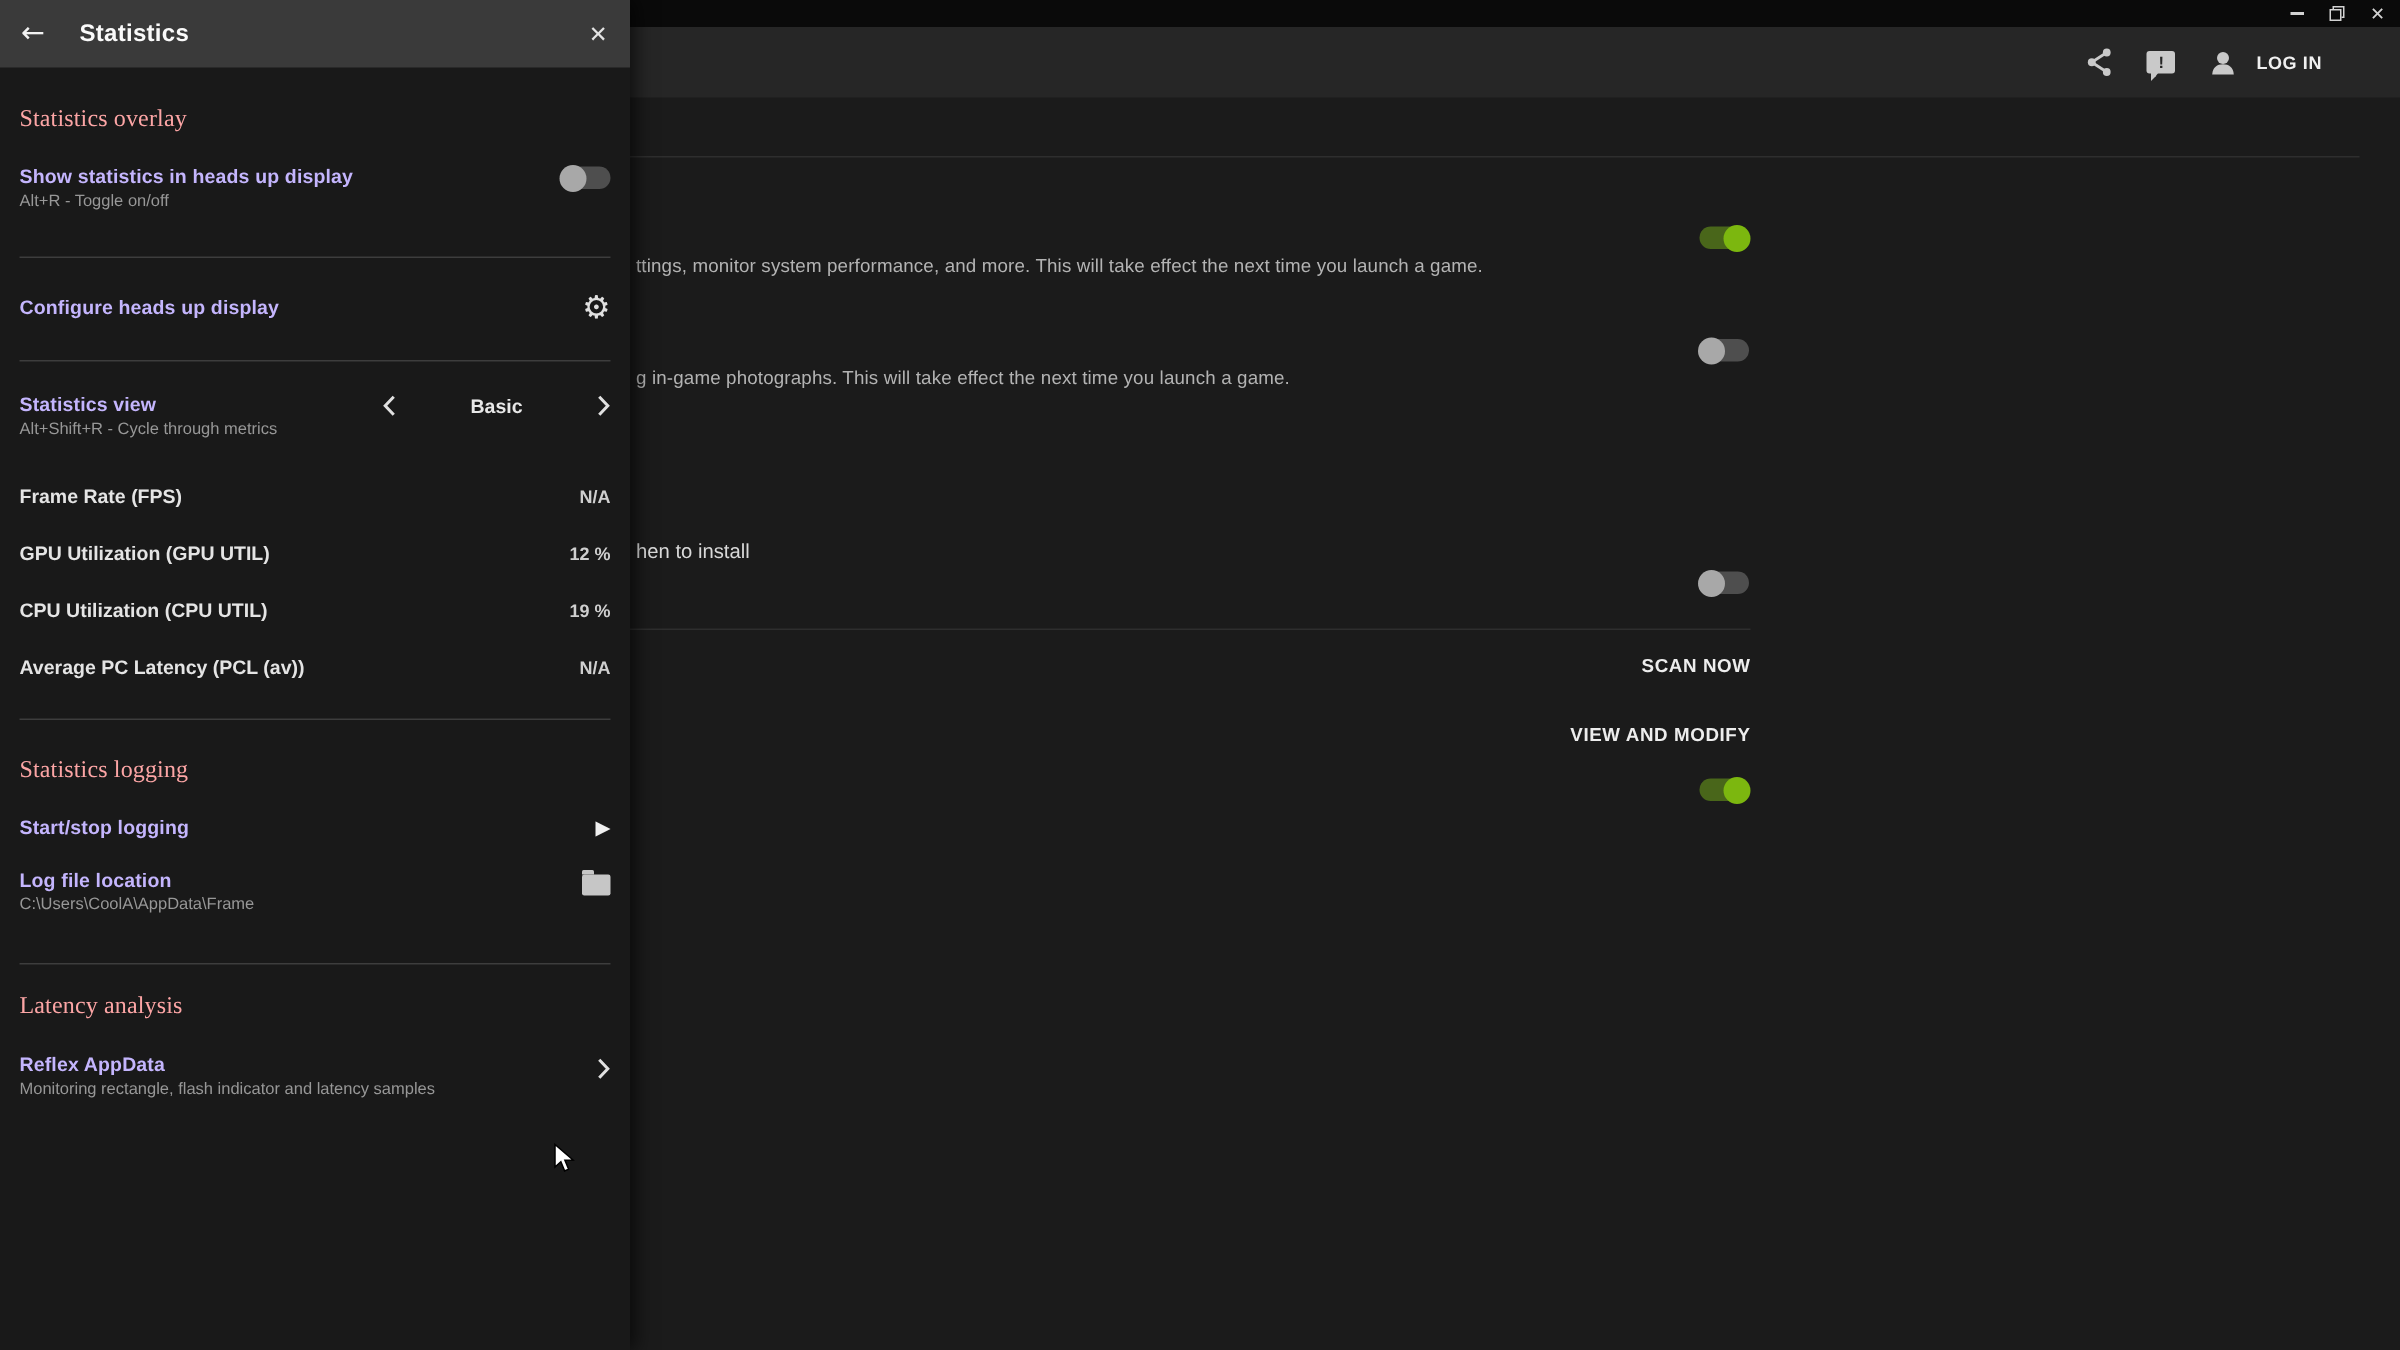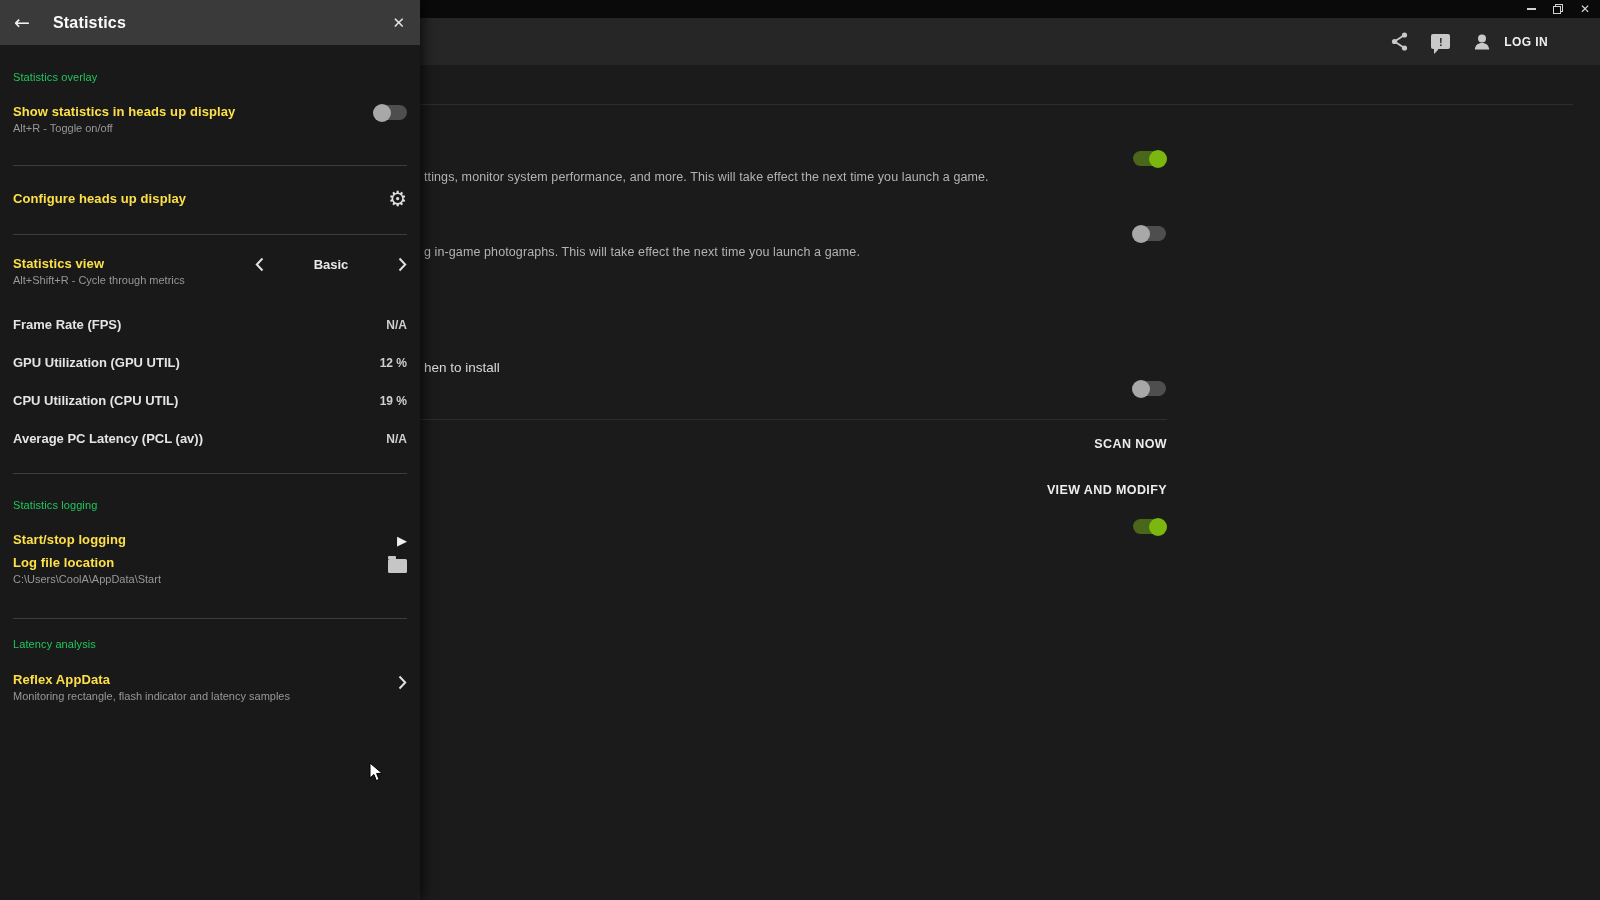"Statistics overlay" .sec { color: #22c55e -> #fca5a5; font-family: none -> Liberation Serif, serif; font-size: 11px -> 16px }
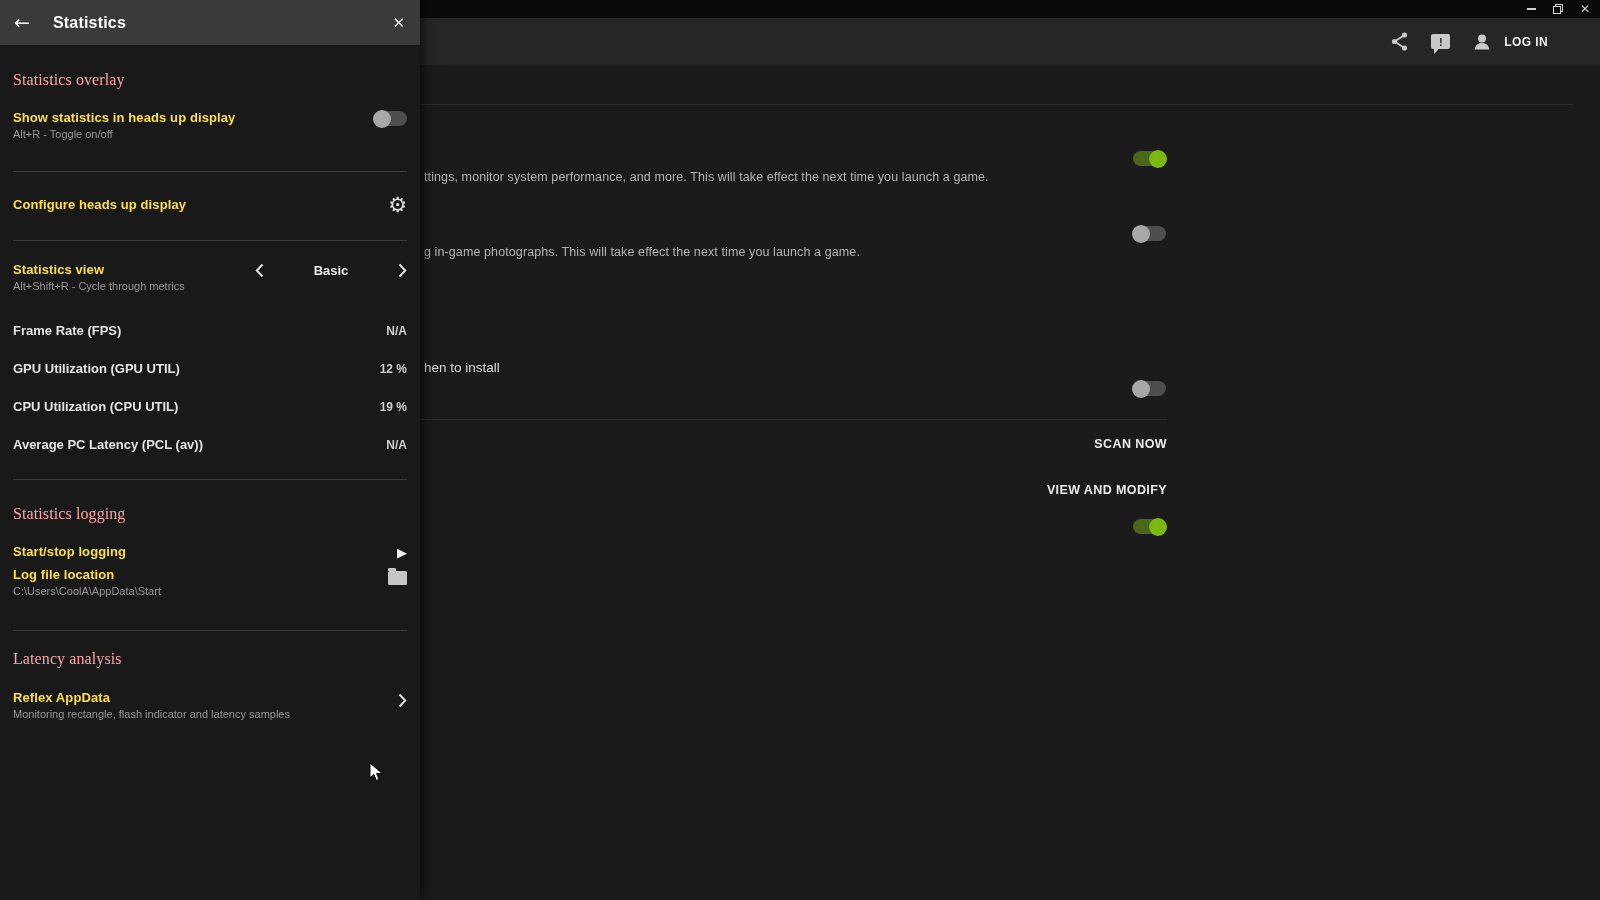"Show statistics in heads up" .ptitle { color: #fde047 -> #c4b5fd }
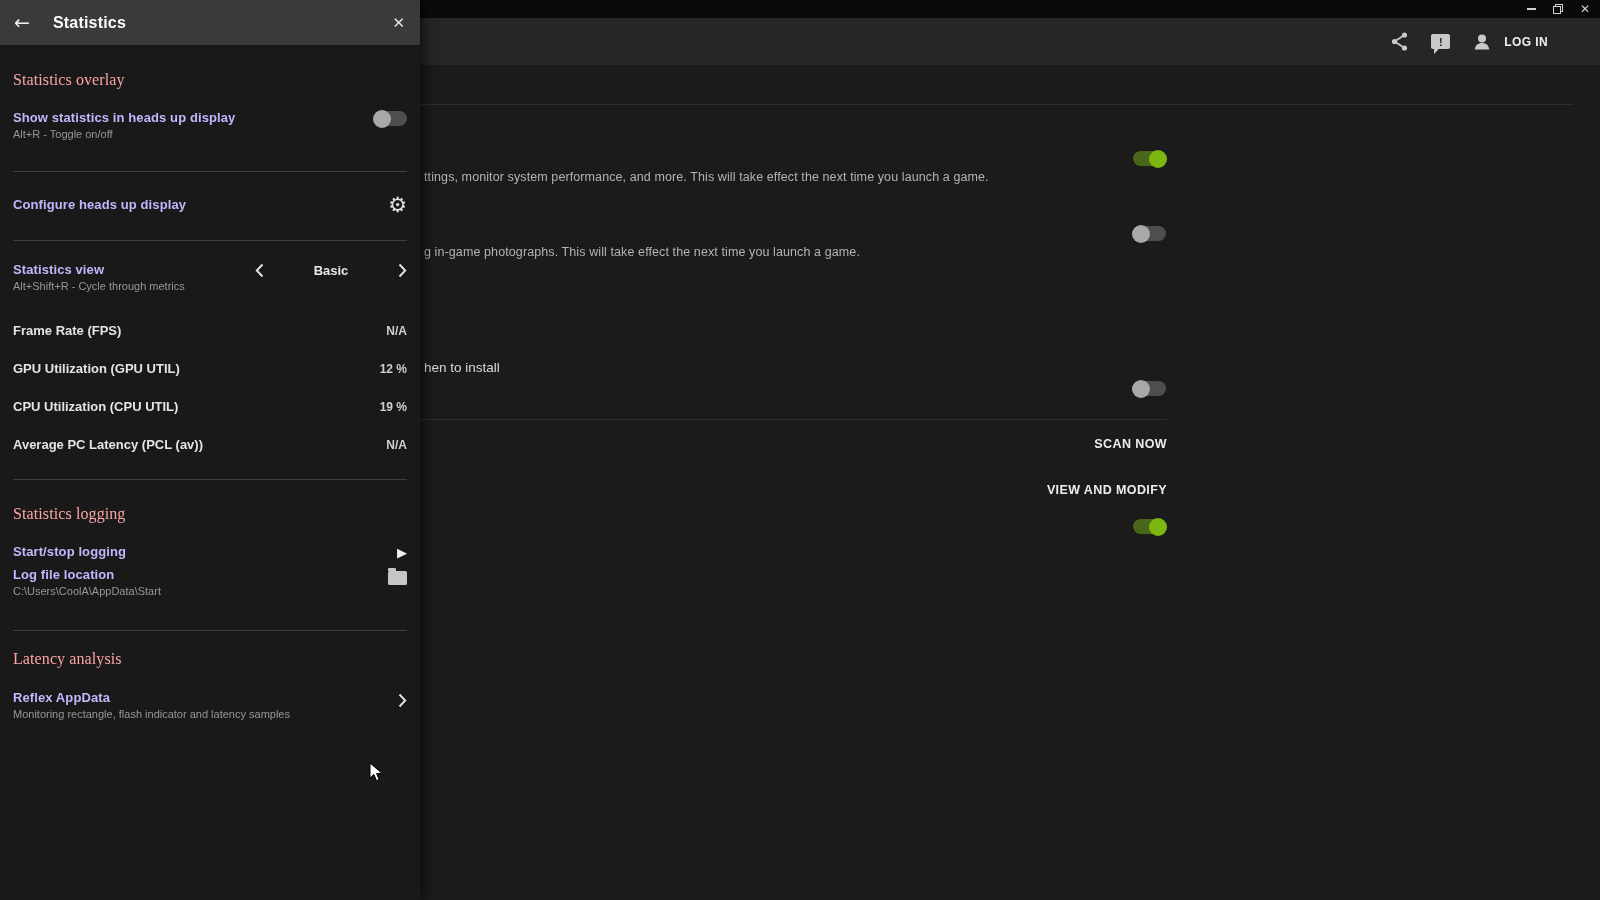"Log file location" .prow-log { margin-top: 6px -> 18px }
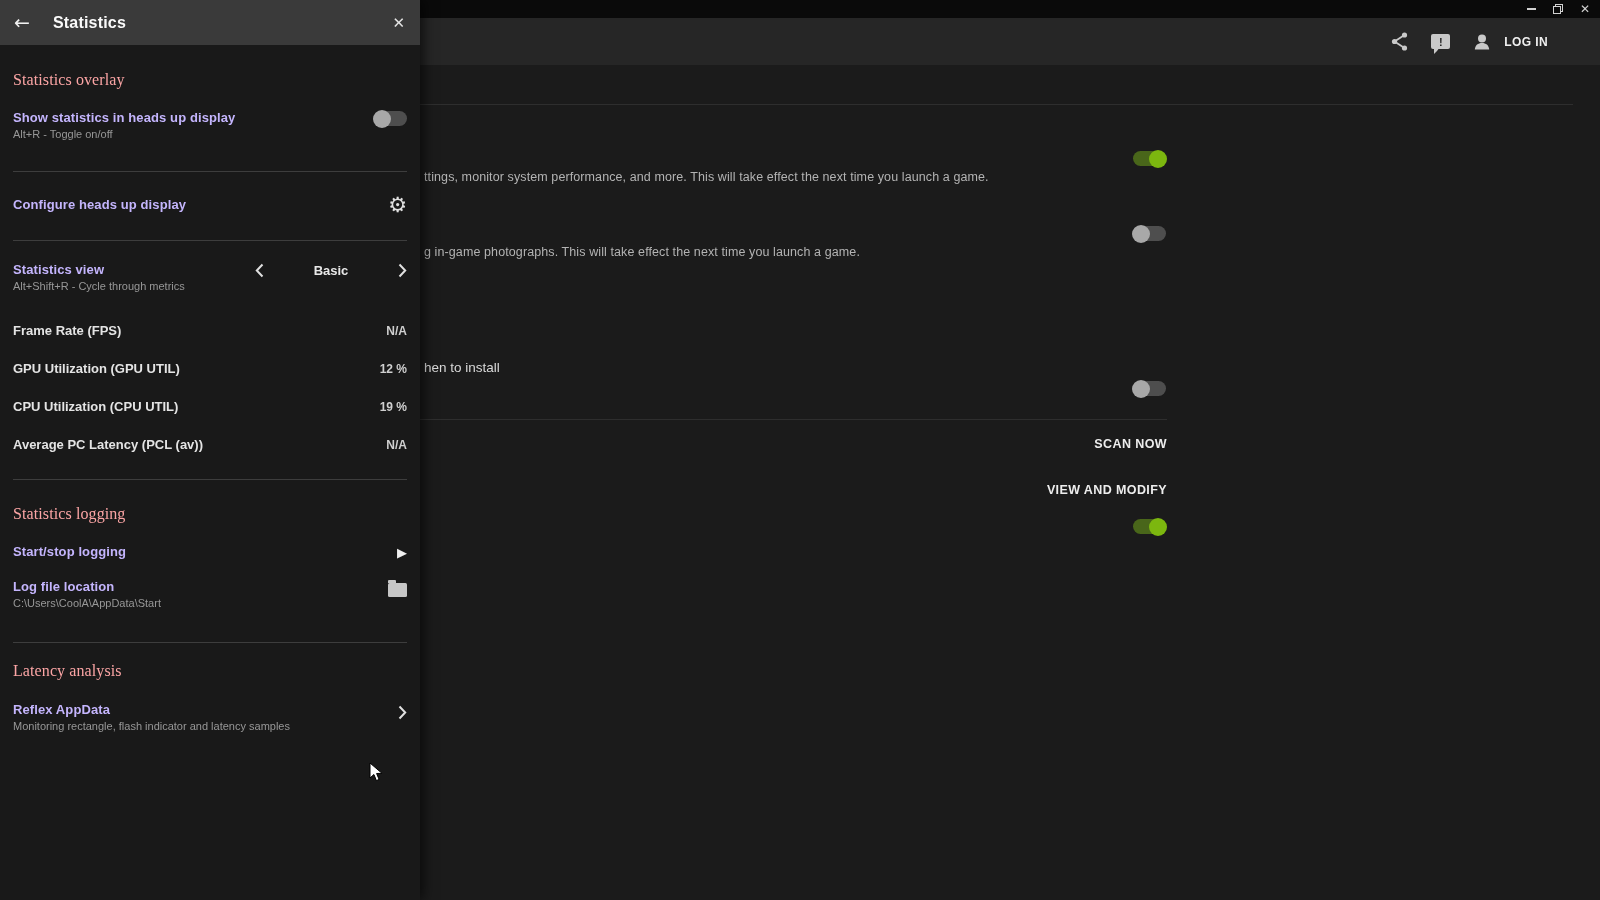"C:\Users\CoolA\AppData\Start" div.psub { text: Start -> Frame }
